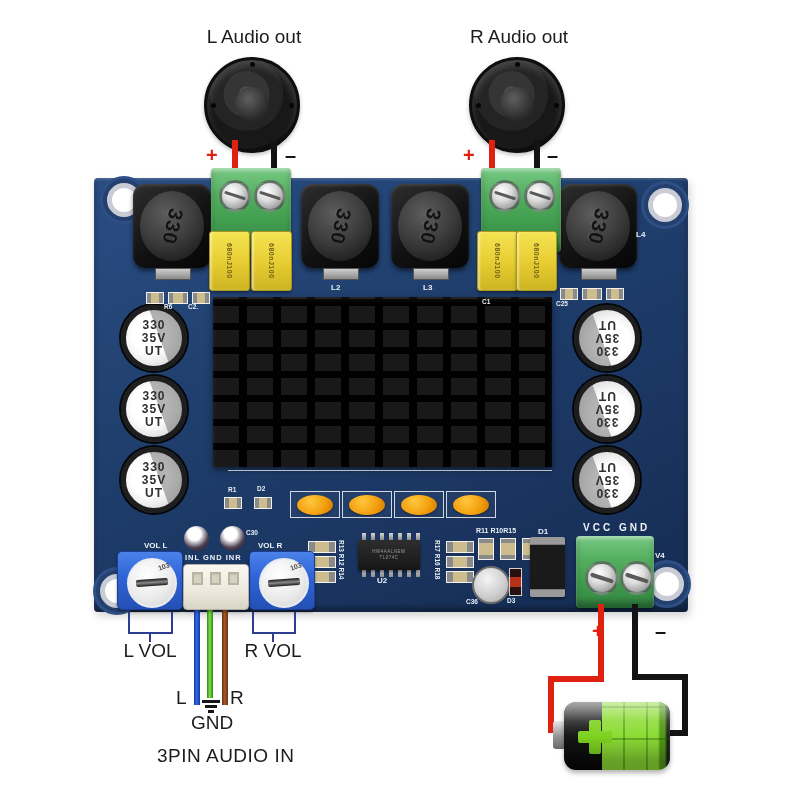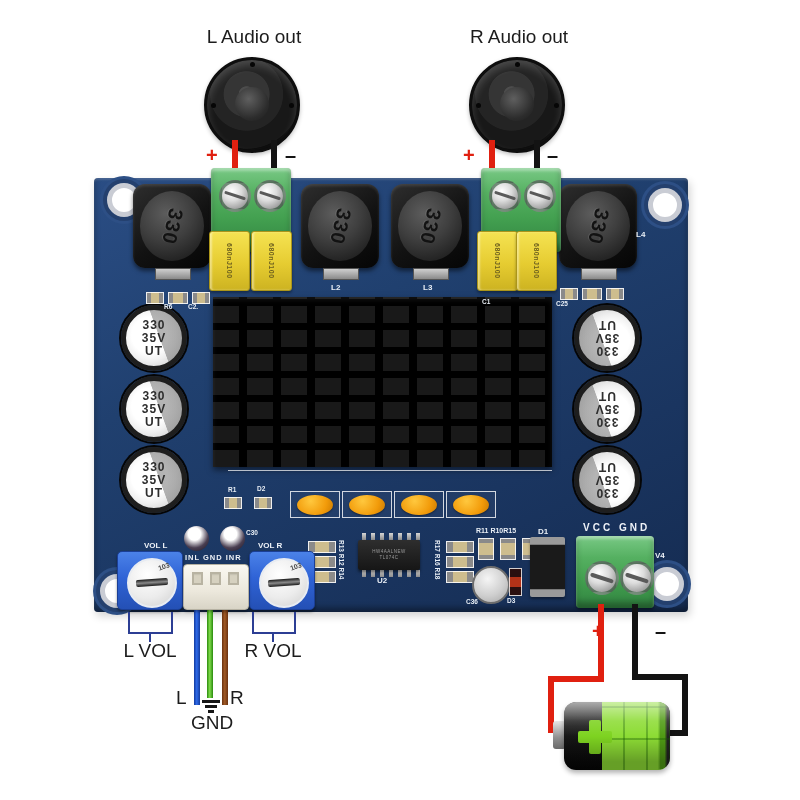"3PIN AUDIO IN" div.lbl { html: none -> <div>3PIN AUDIO IN</div> }
